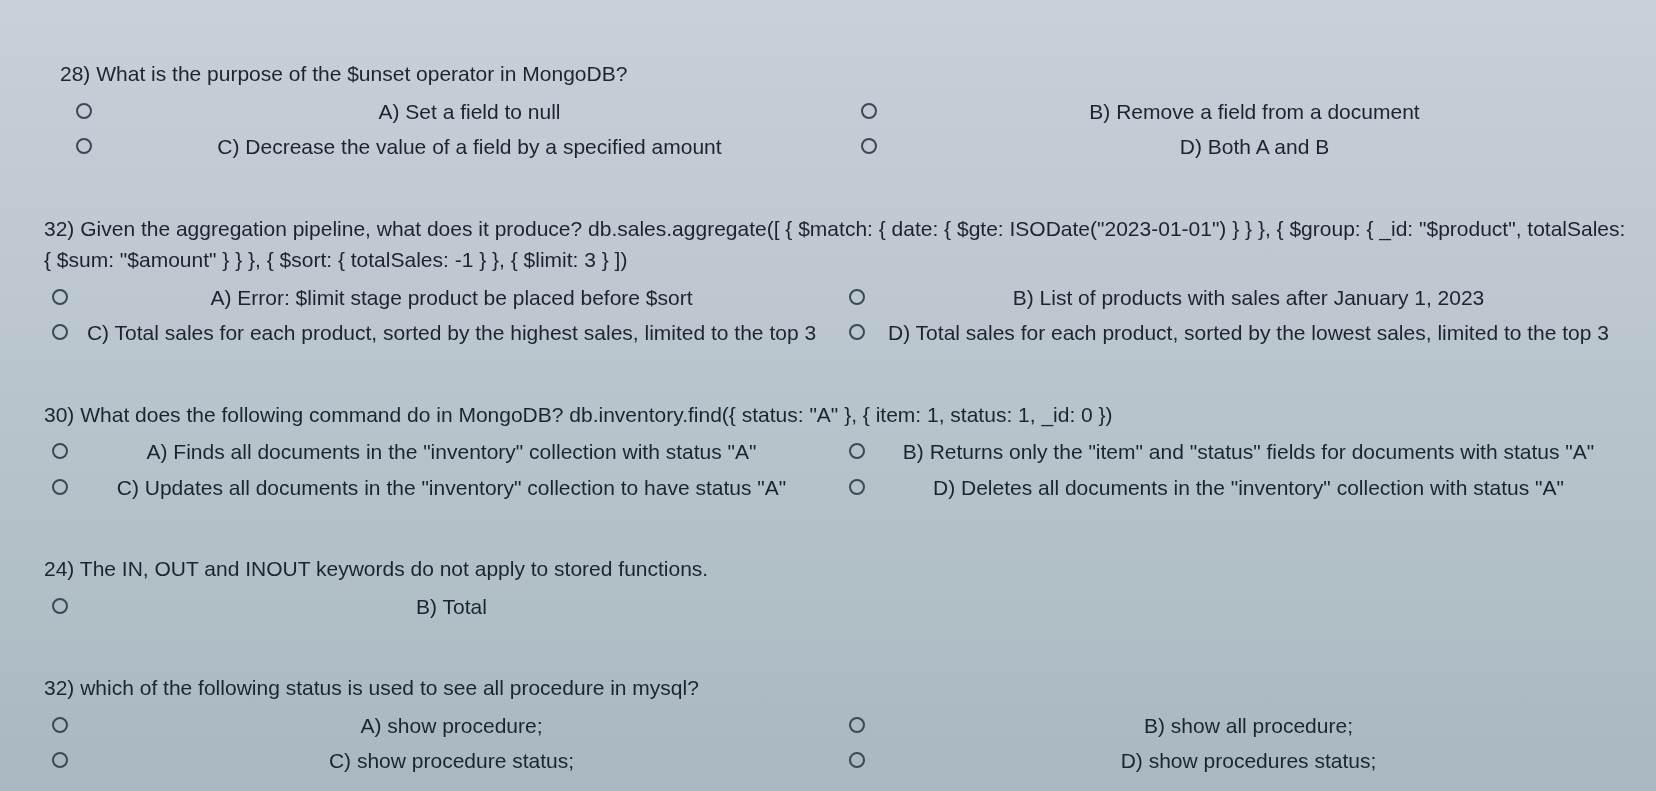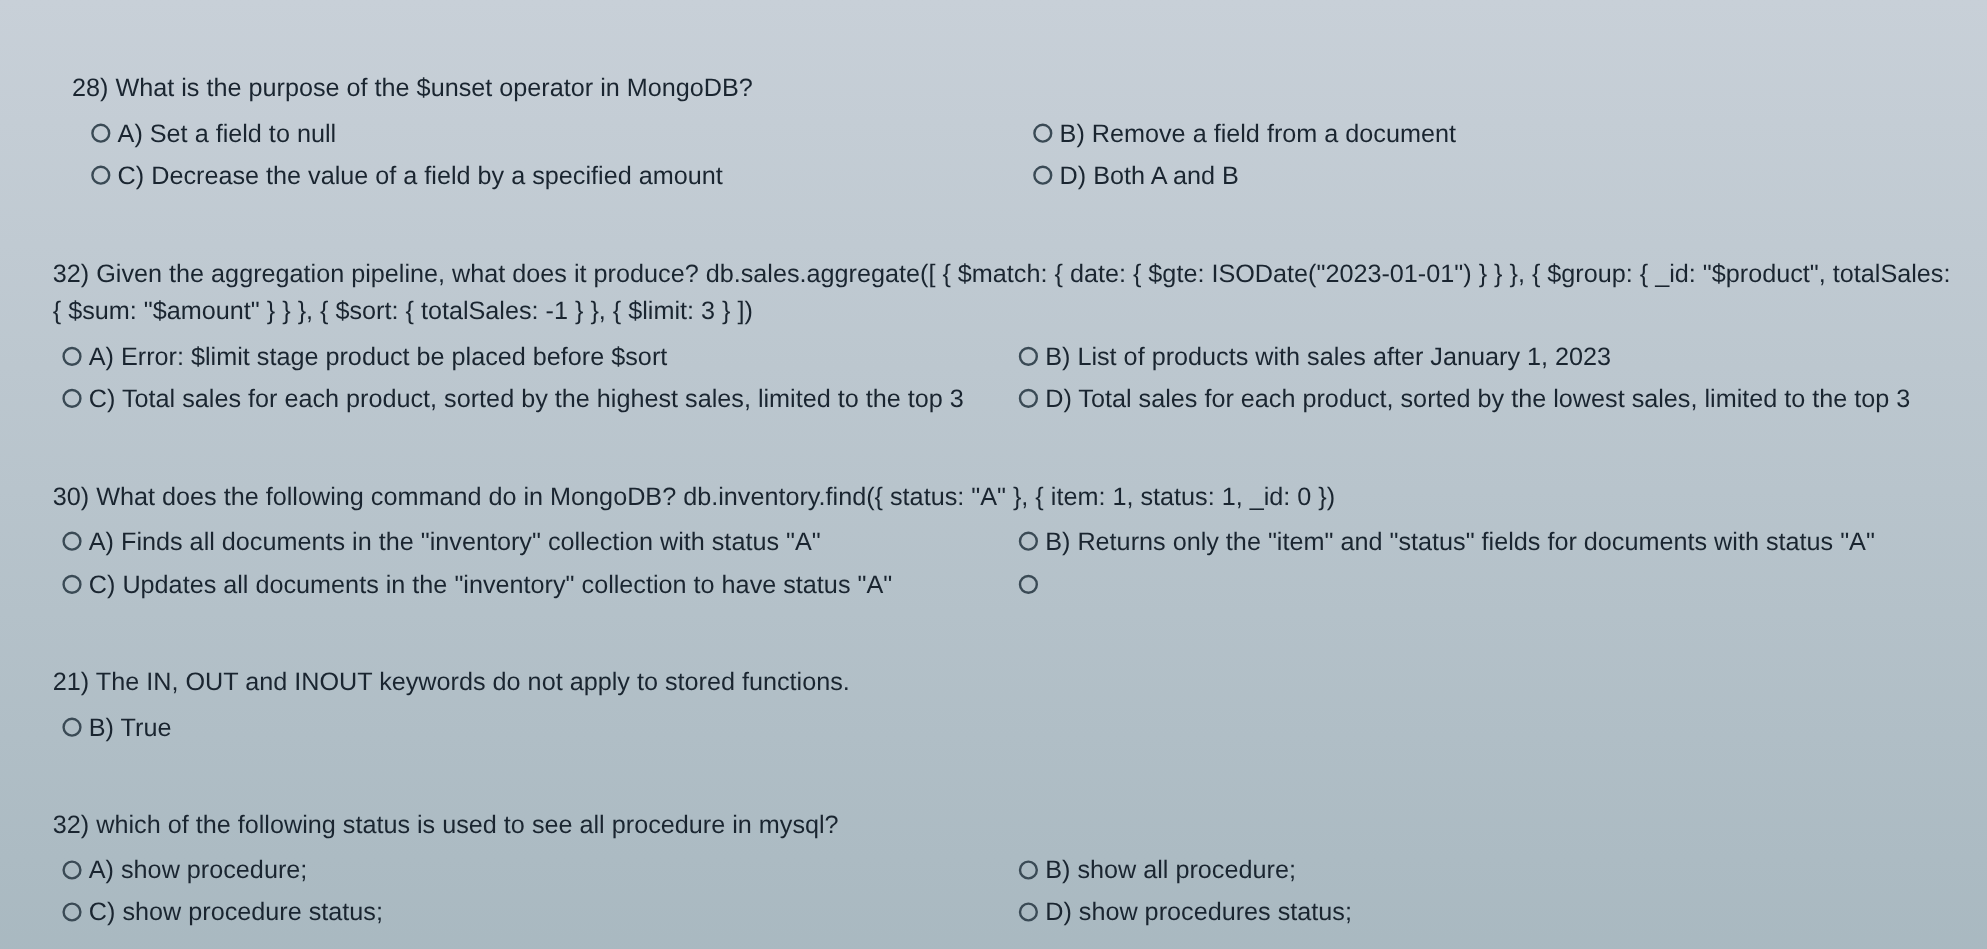"A) Set a field to" .option { text-align: none -> center }
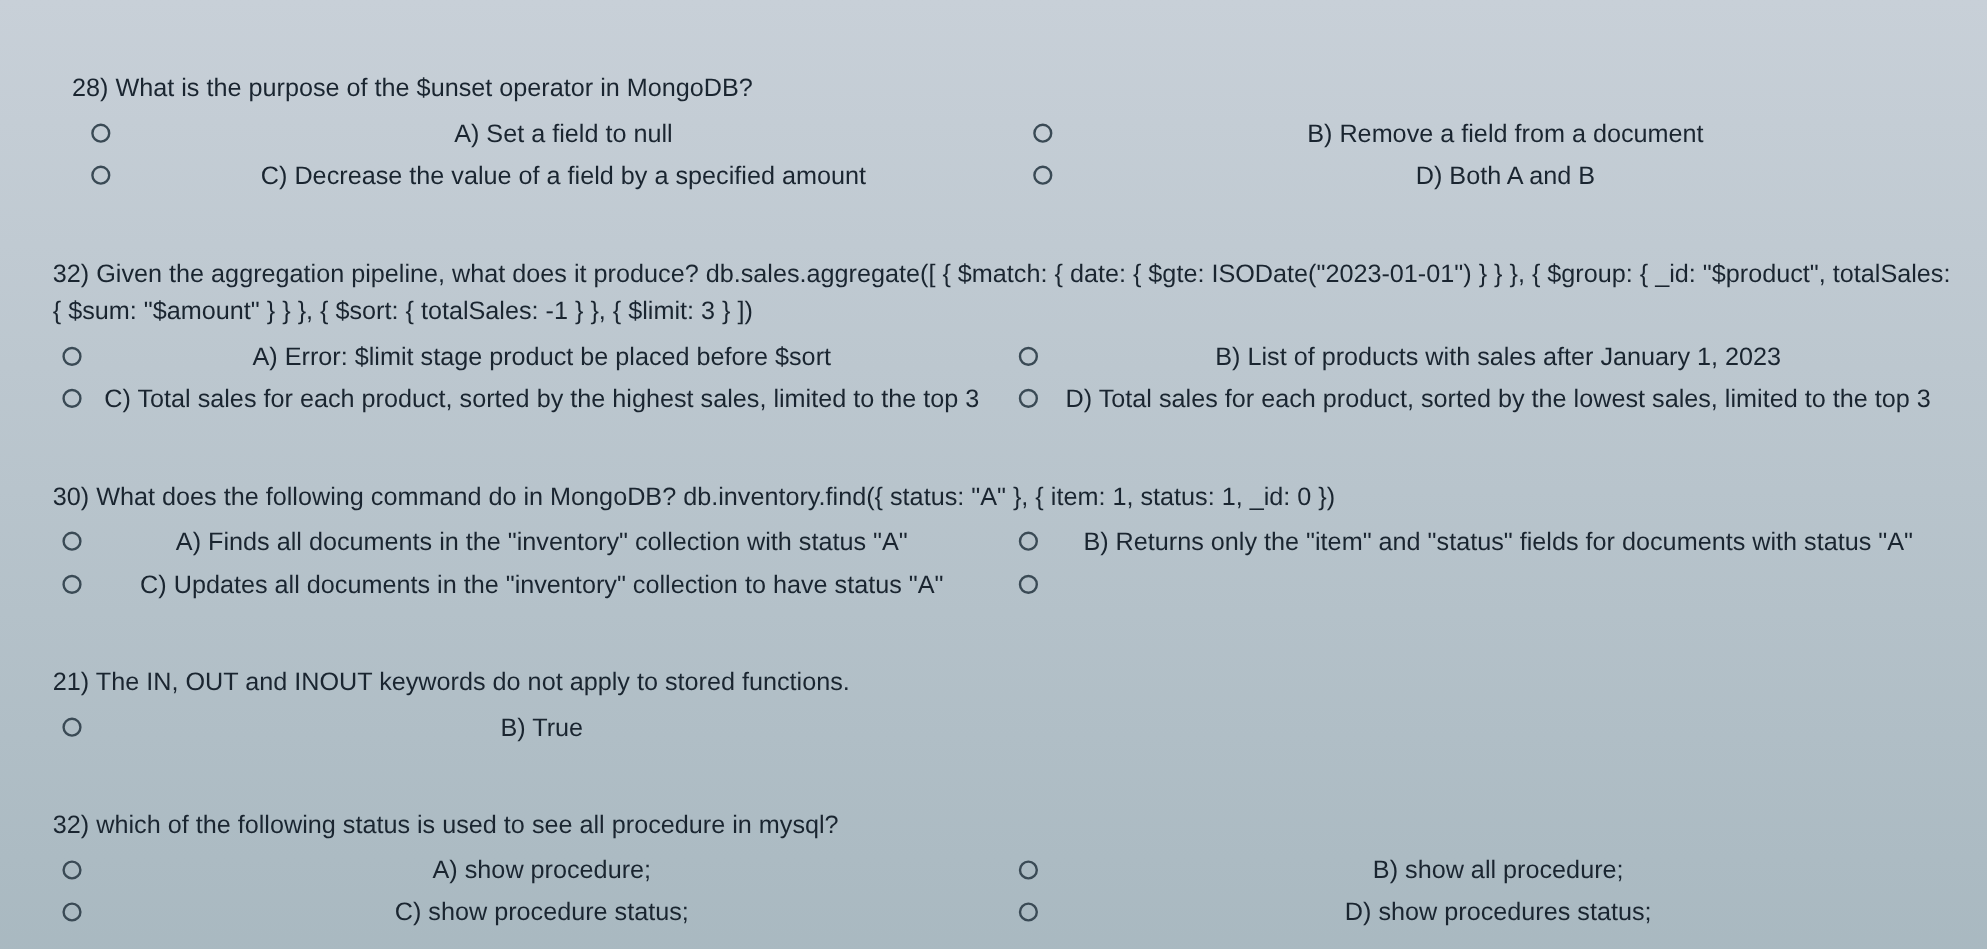"D) Deletes all documents in" span.opt-text { html: none -> <span>D) Deletes all documents in the "inventory" collection with status "A"</span> }
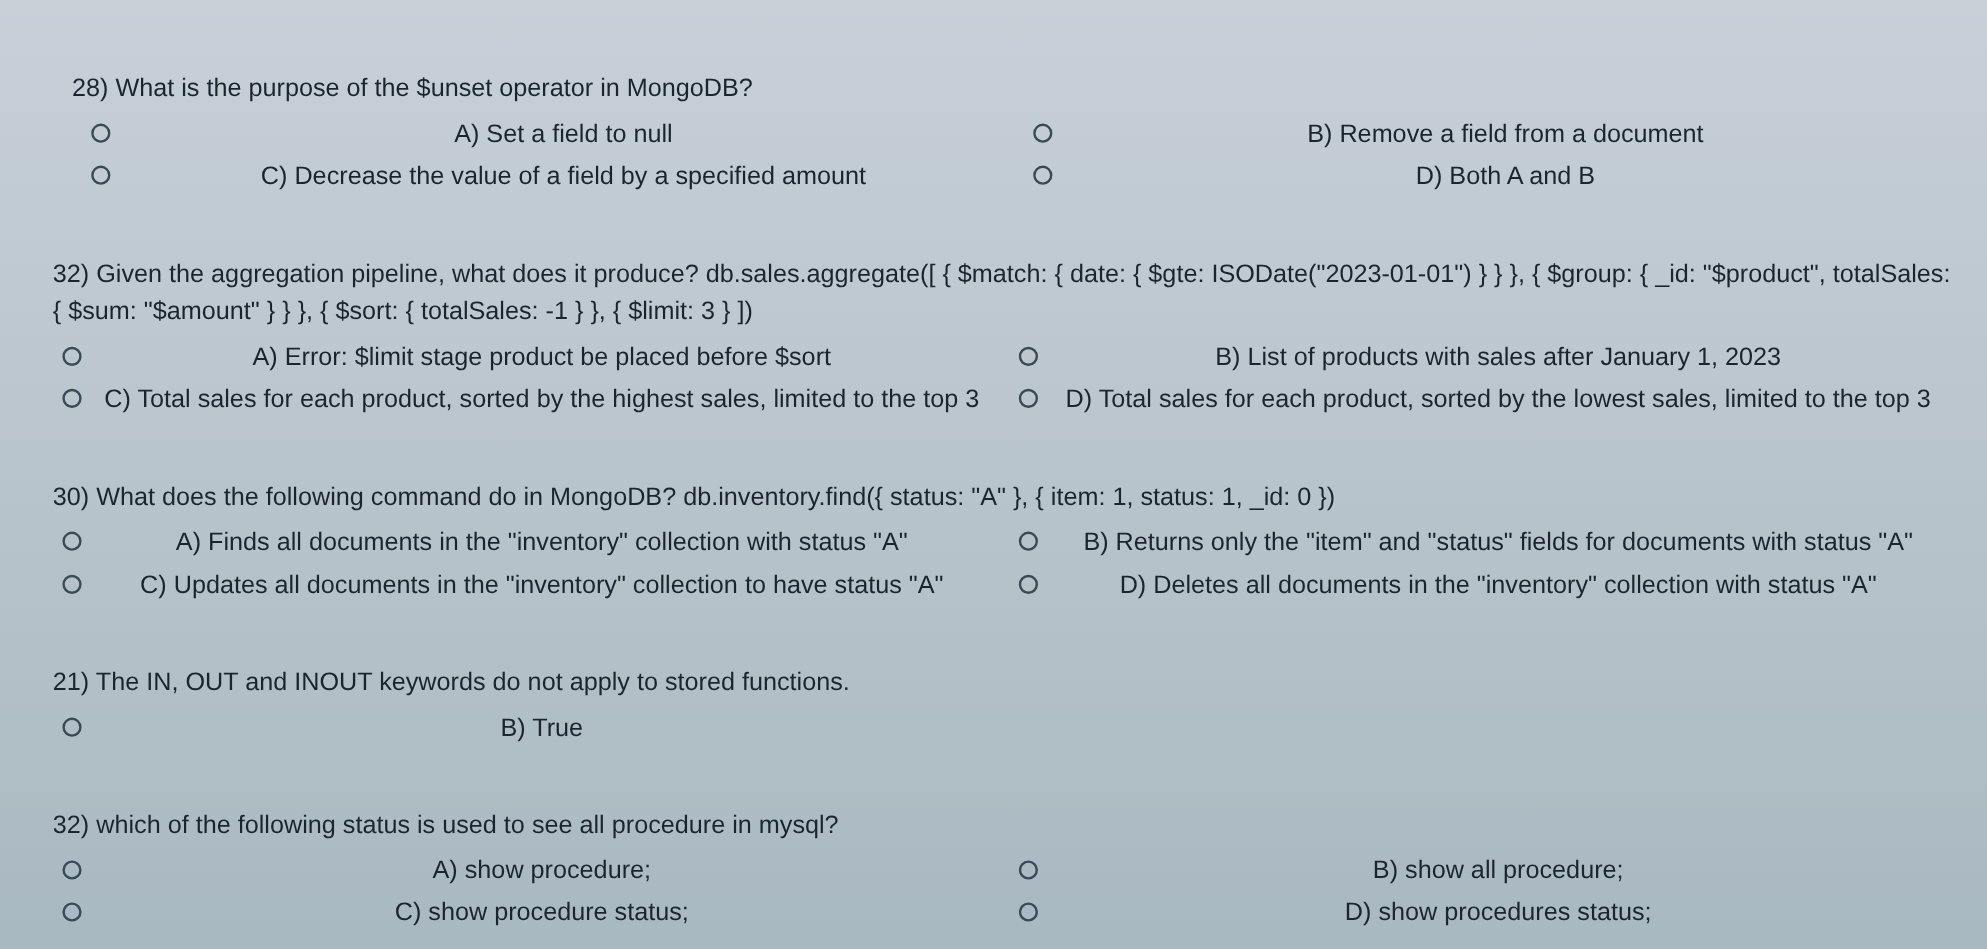"21)" span { text: 21 -> 24 }
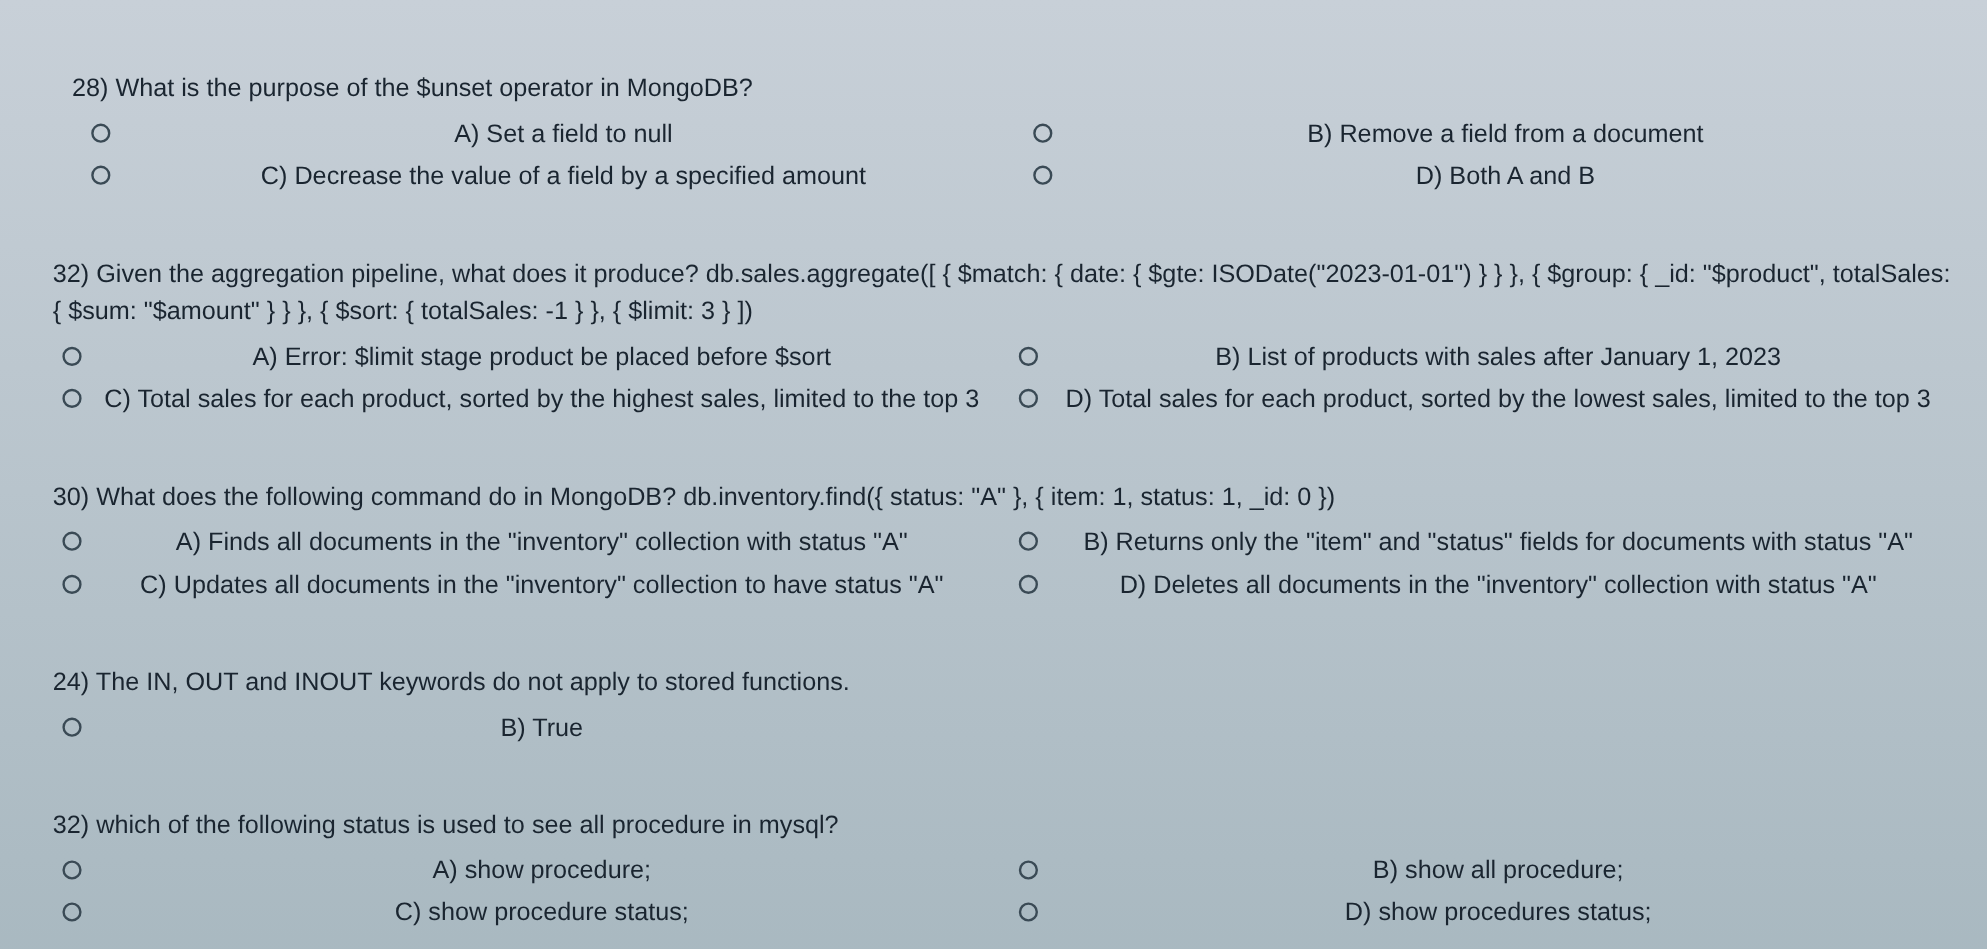"B) True" span.opt-text { text: True -> Total }
